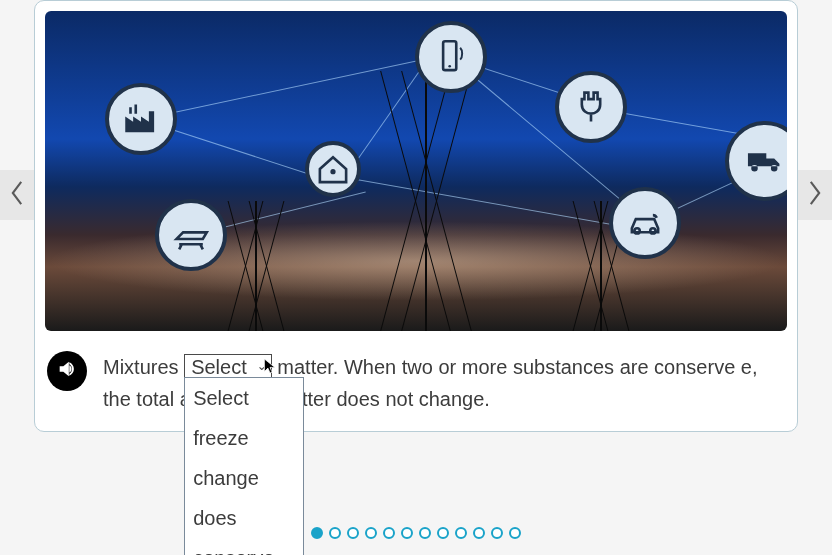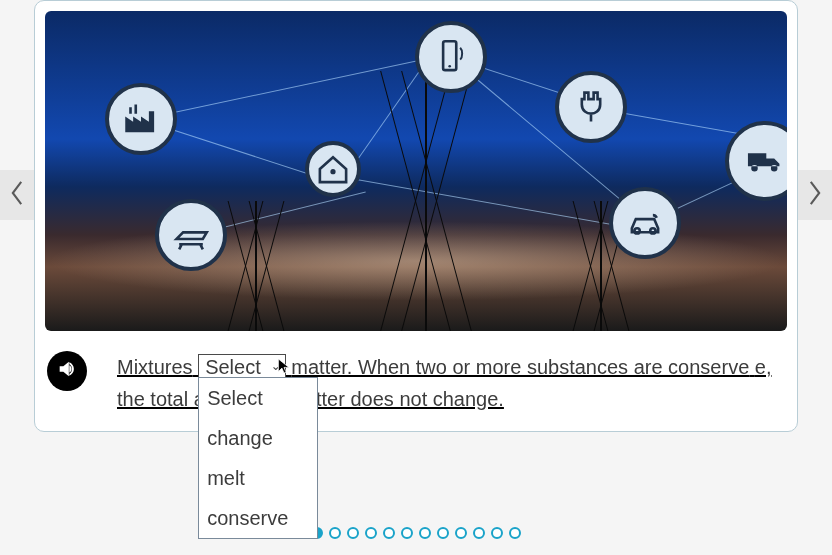"Mixtures Select" .content-row { gap: 30px -> 16px; text-decoration: underline -> none }
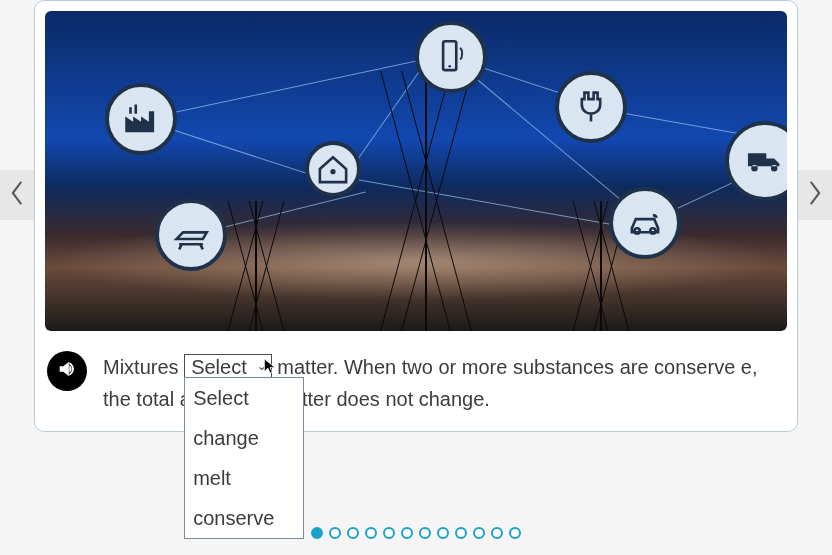"change" div.opt { text: change -> freeze }
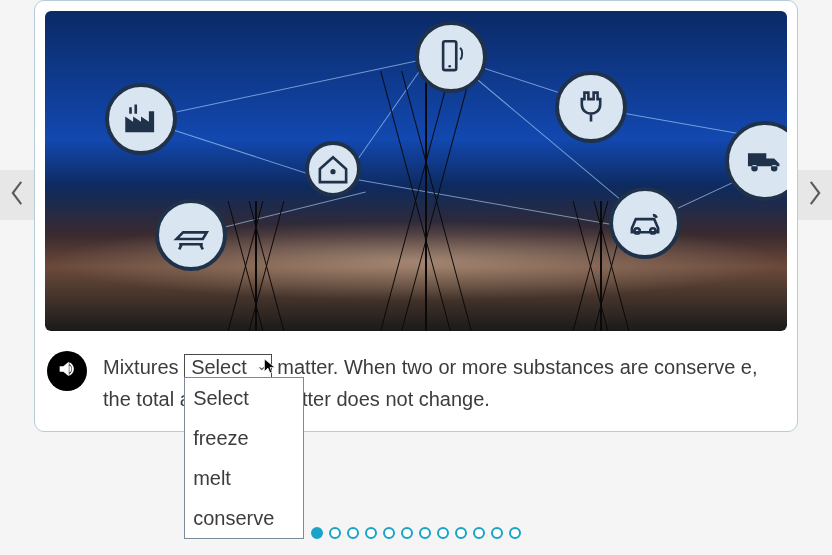"change" div.opt { html: none -> <div>change</div> }
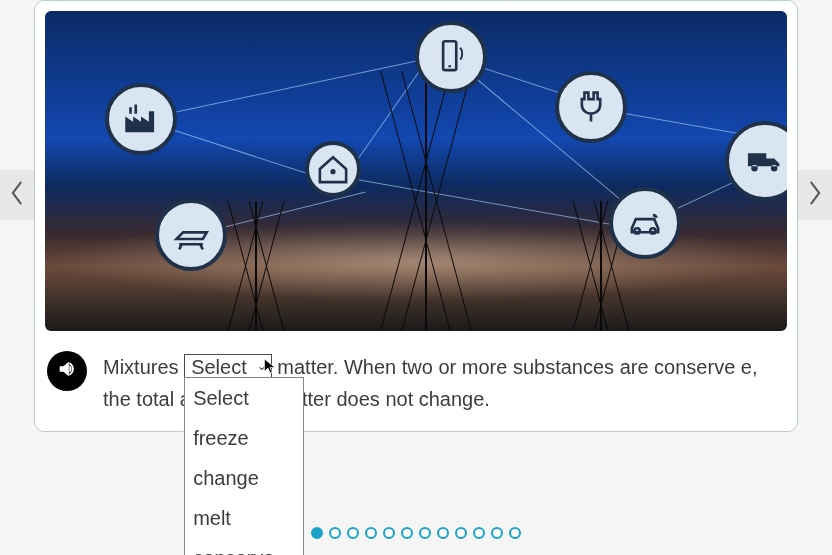"melt" div.opt { text: melt -> does }
